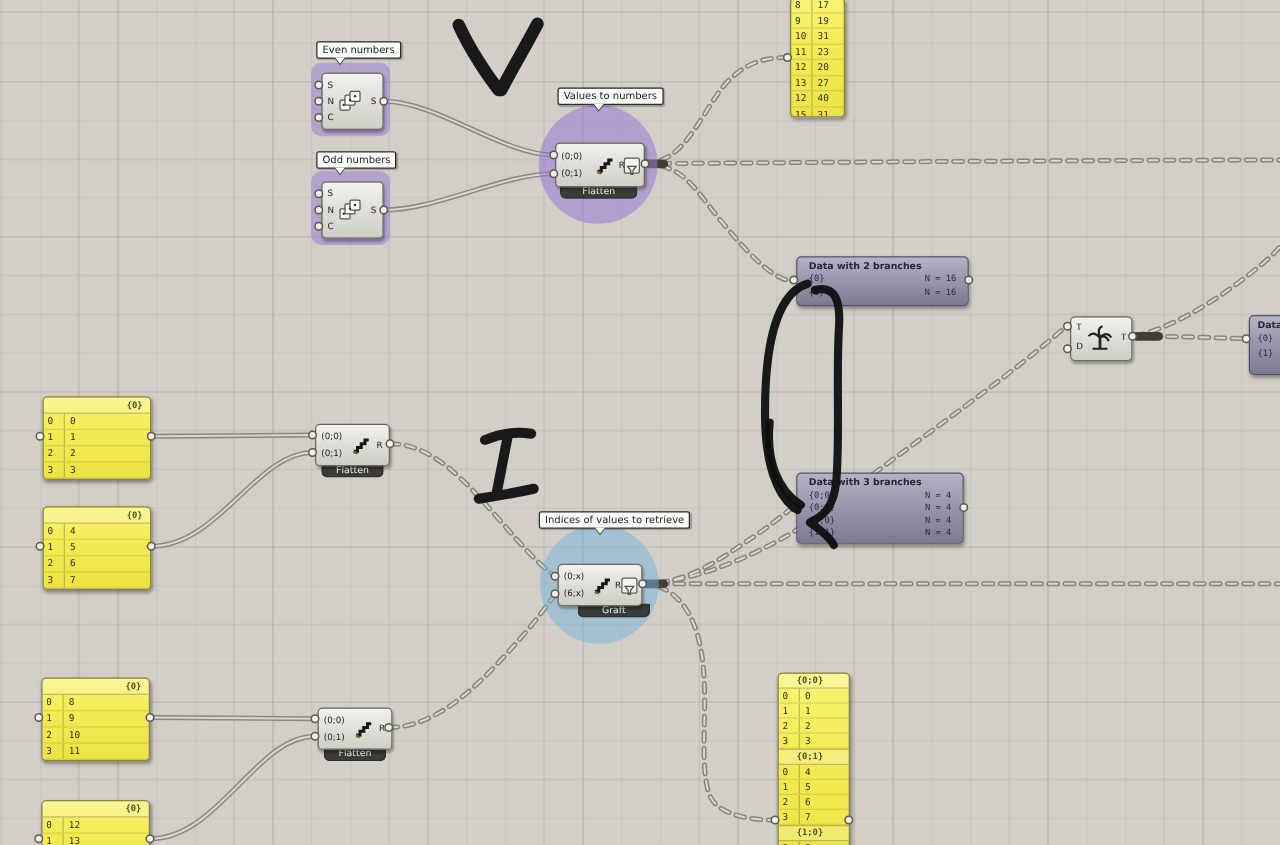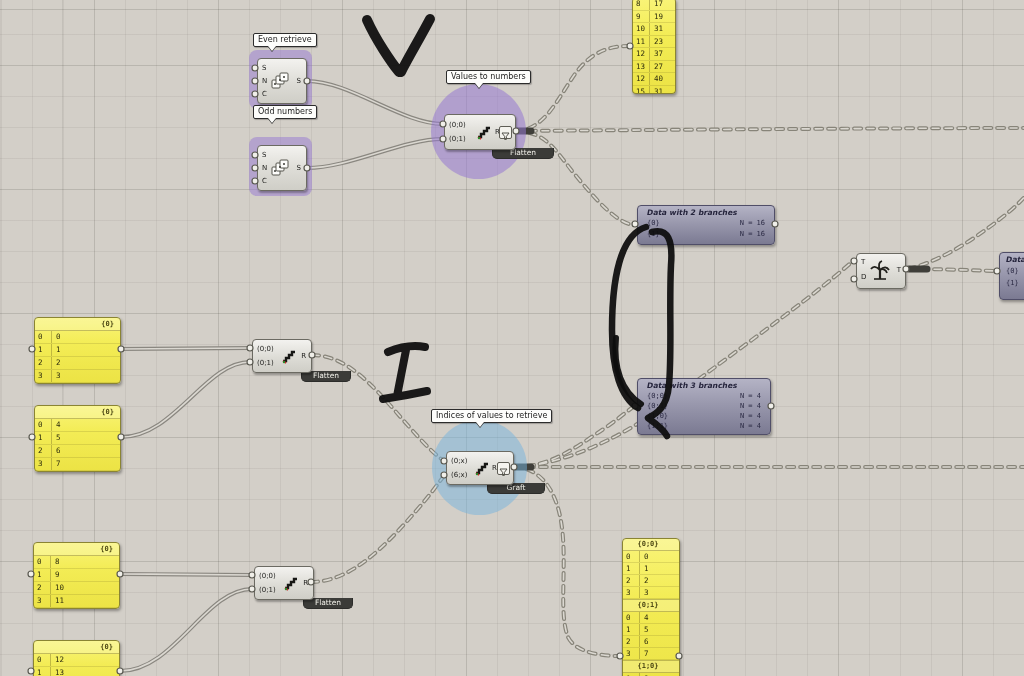"Even retrieve" span { text: retrieve -> numbers }
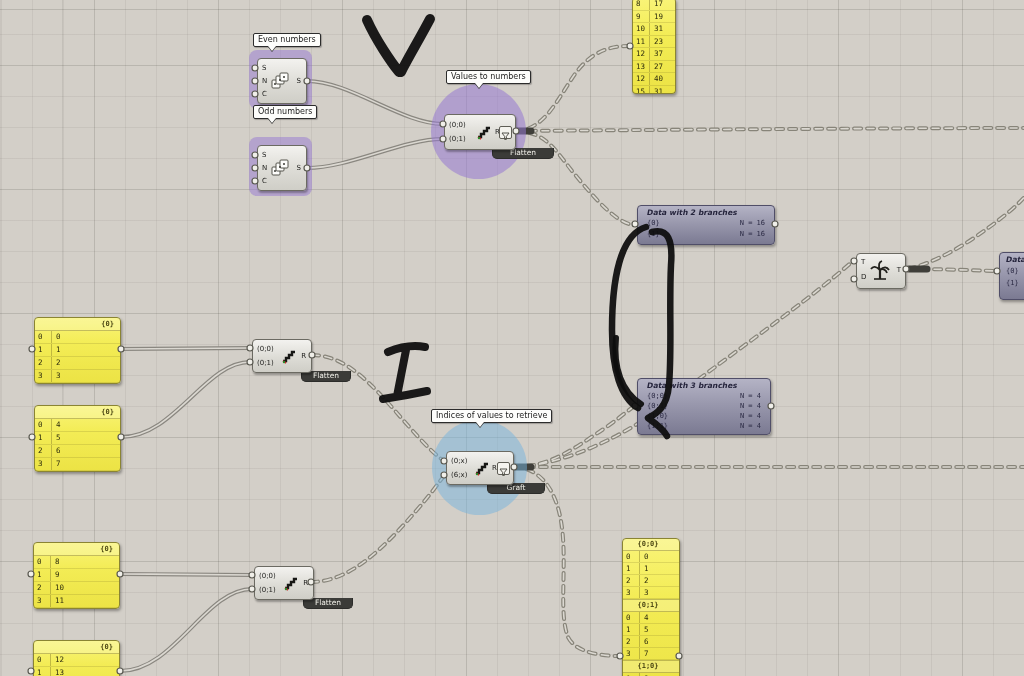"37" span.pval { text: 37 -> 20 }
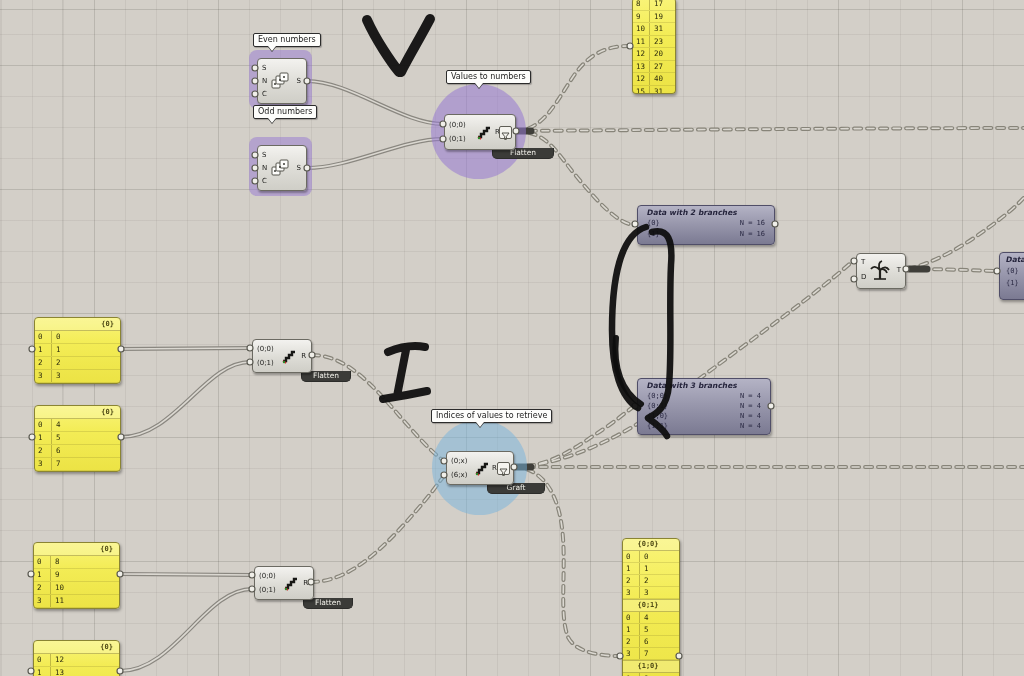"Odd numbers" div.balloon { top: 105px -> 121px }
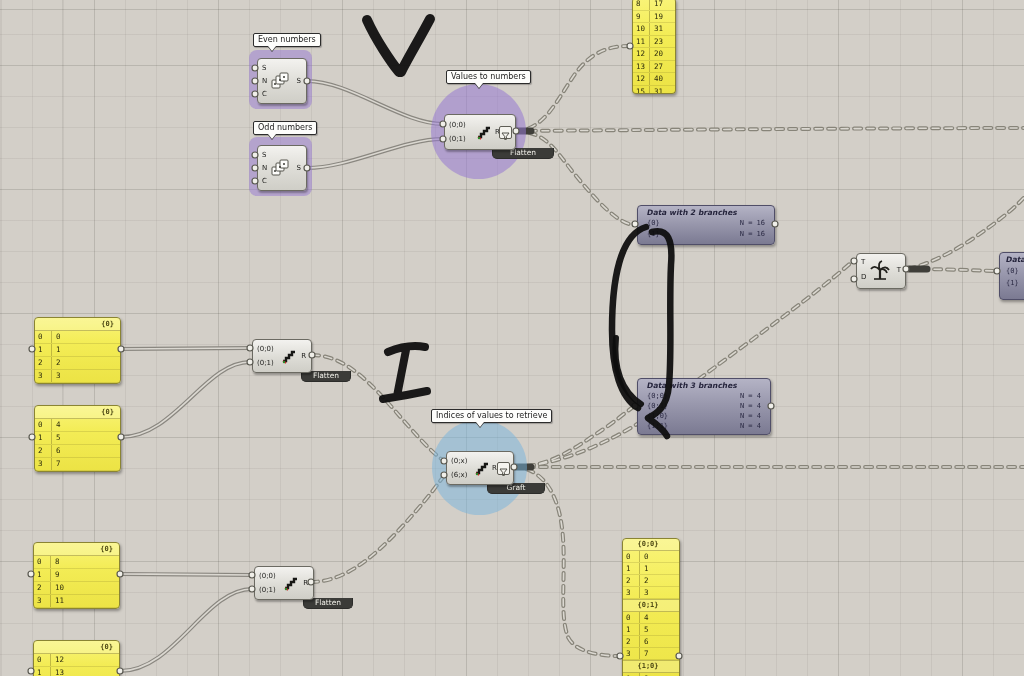"Flatten" .caption { margin-left: 44px -> none }
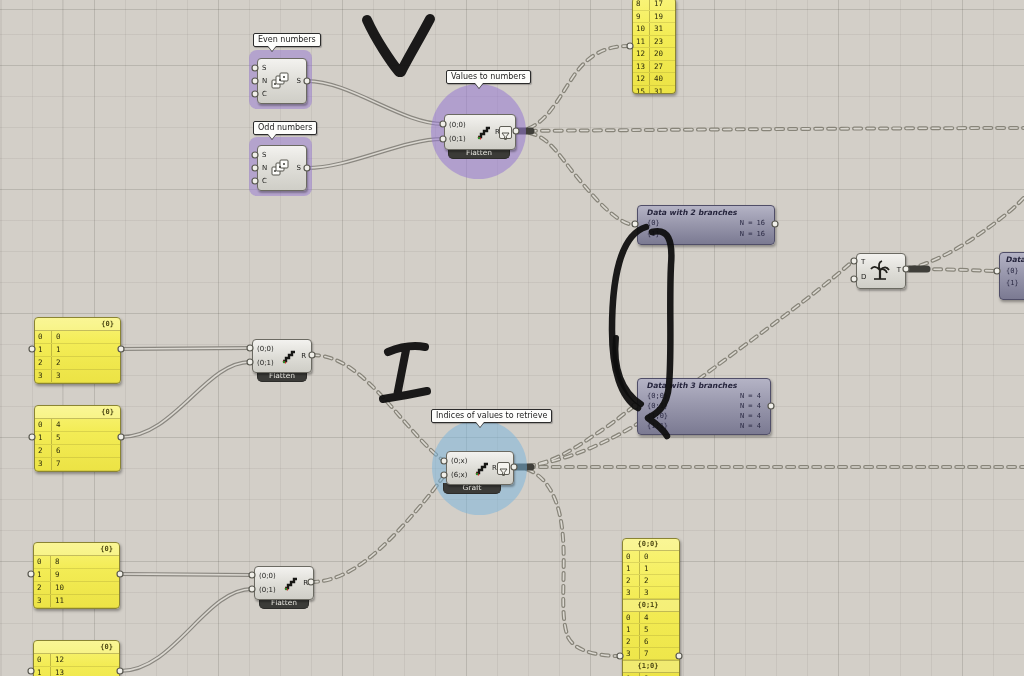"Data with 2 branches" .viewer .vtitle { font-style: italic -> none }
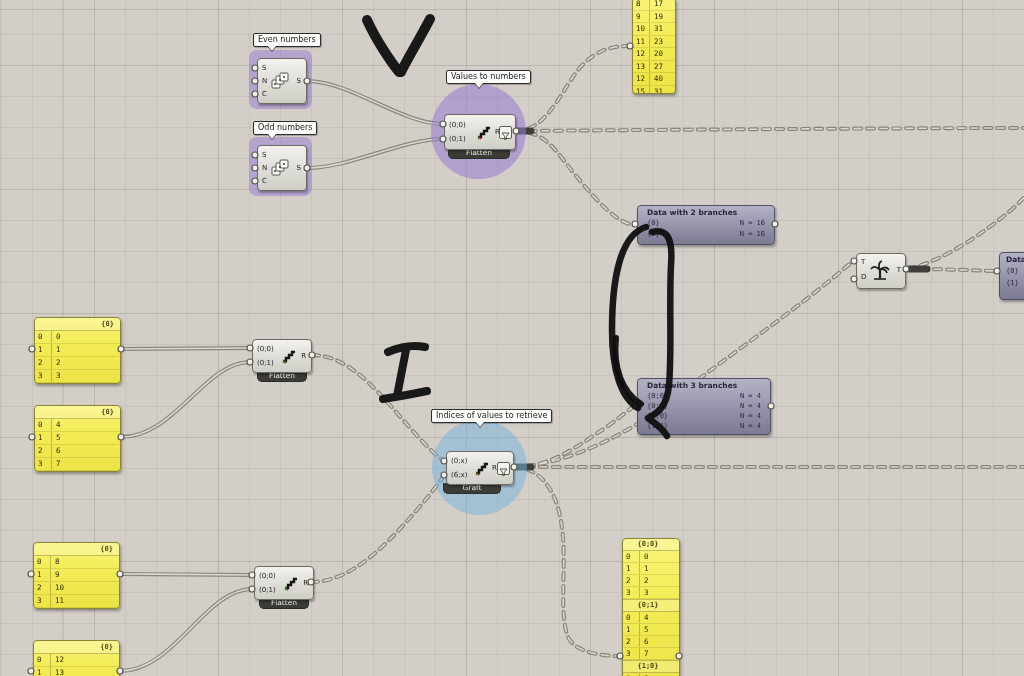"Graft" div.caption { left: 443px -> 462px }
